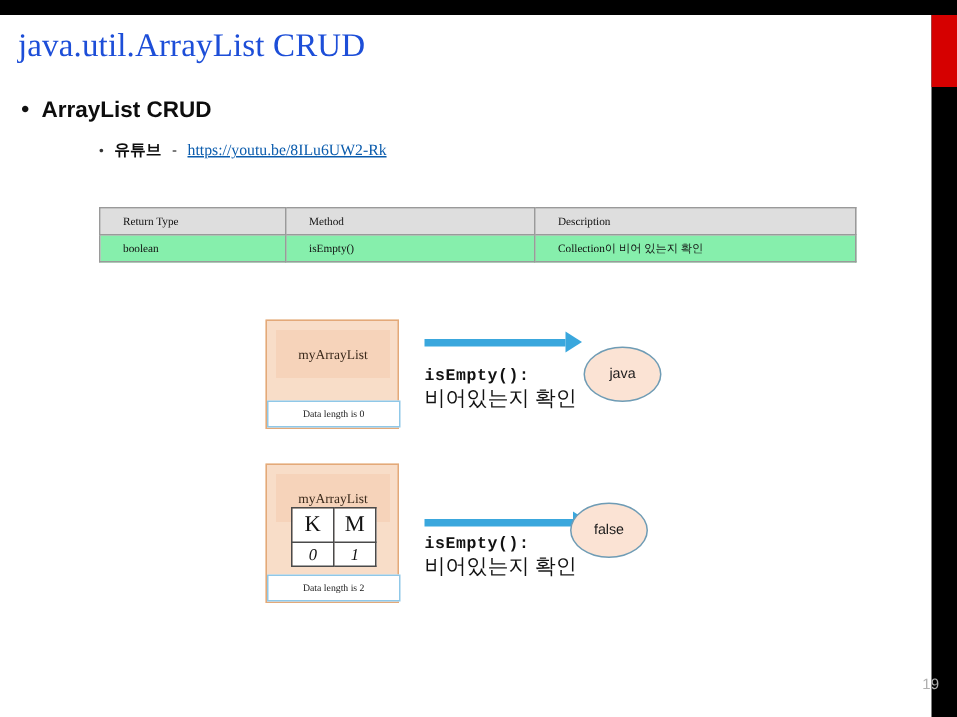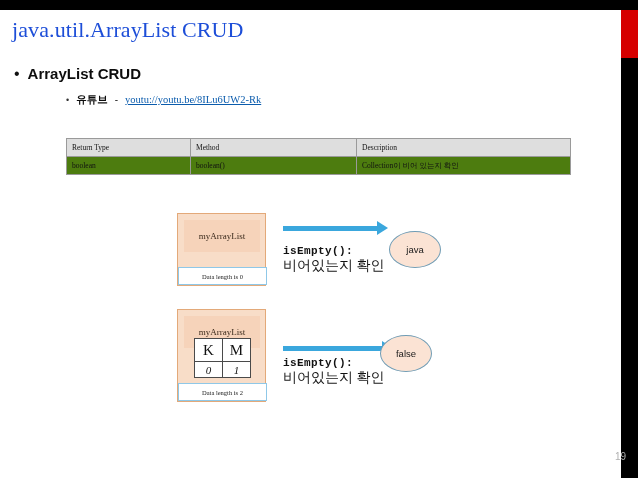"youtu://youtu.be/8ILu6UW2-Rk" a.link { text: youtu://youtu.be/8ILu6UW2-Rk -> https://youtu.be/8ILu6UW2-Rk }
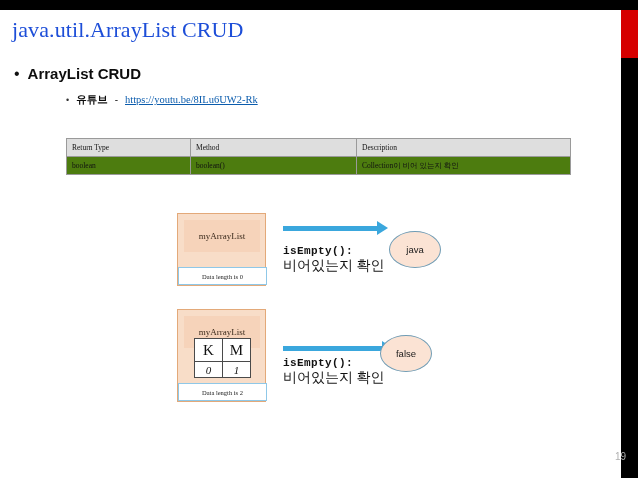"Return Type" .api-table th, .api-table td { padding: 3px 5px -> 3px 15px }
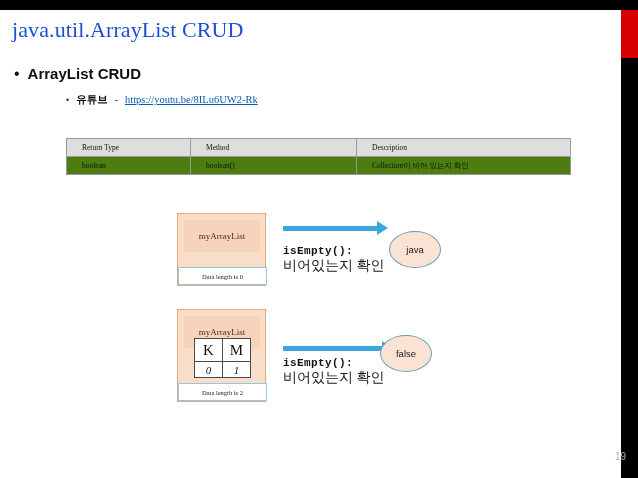"boolean" .api-table td { background: #4d7c0f -> #86efac }
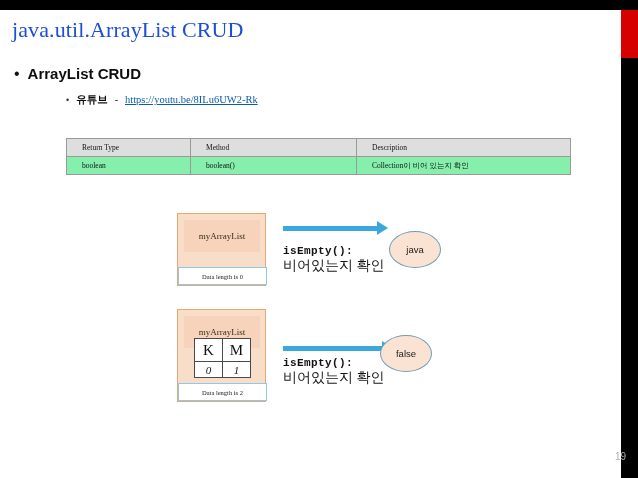"boolean()" td { text: boolean -> isEmpty }
